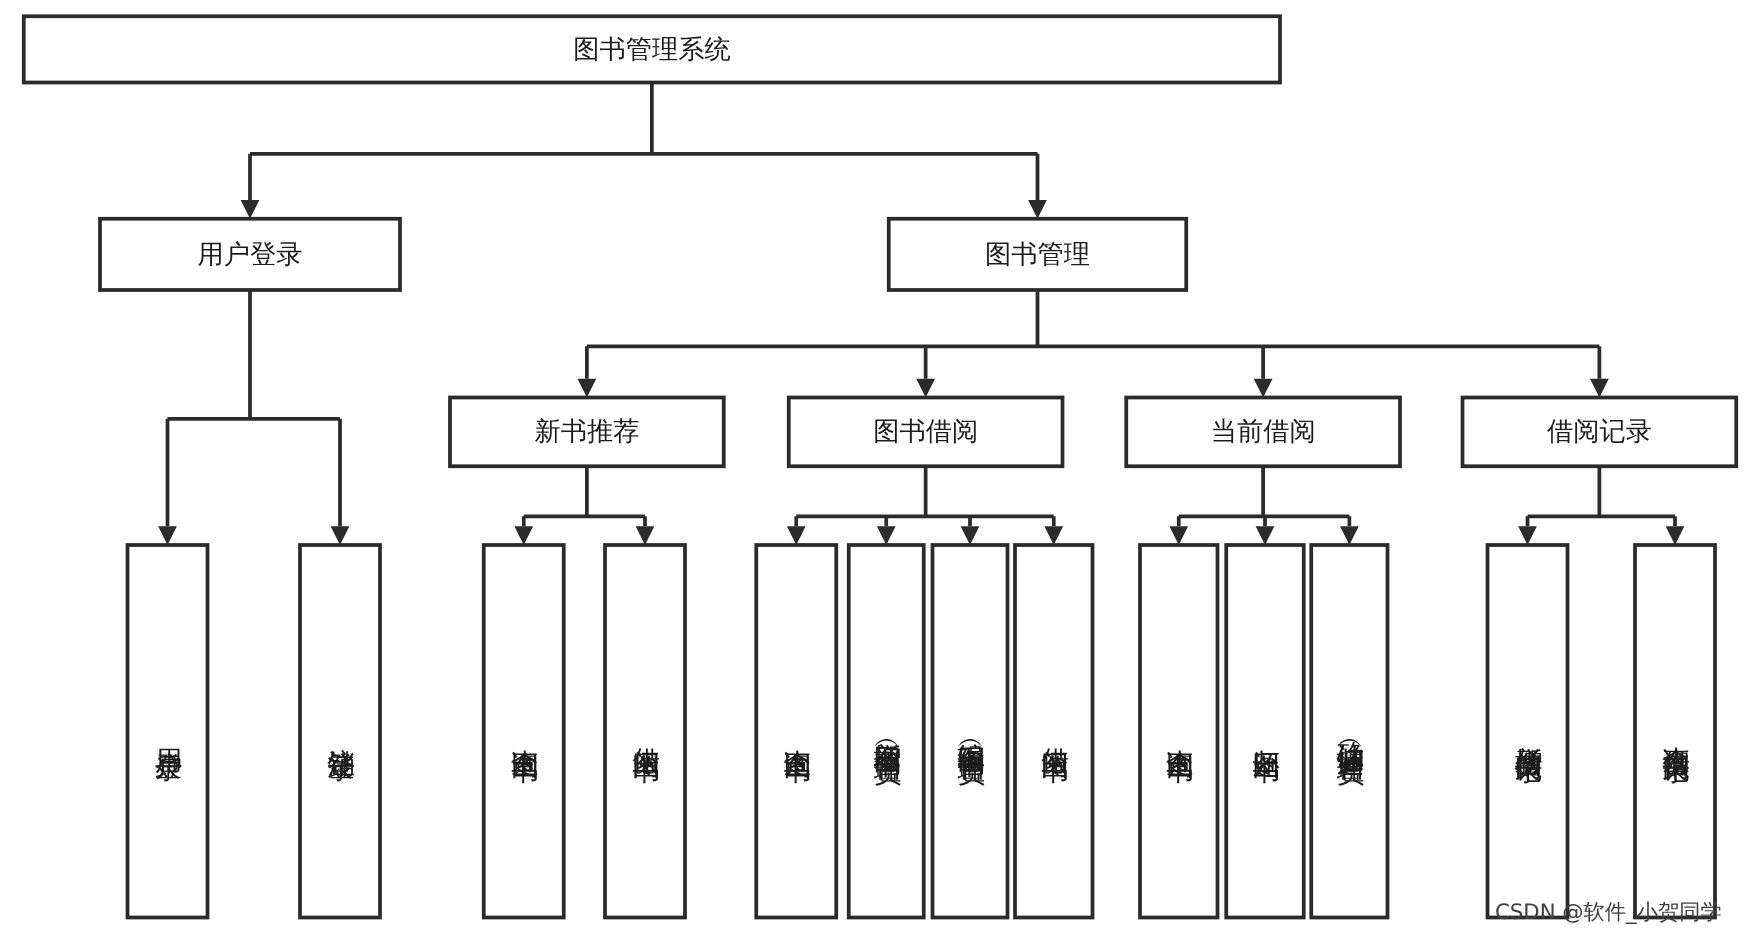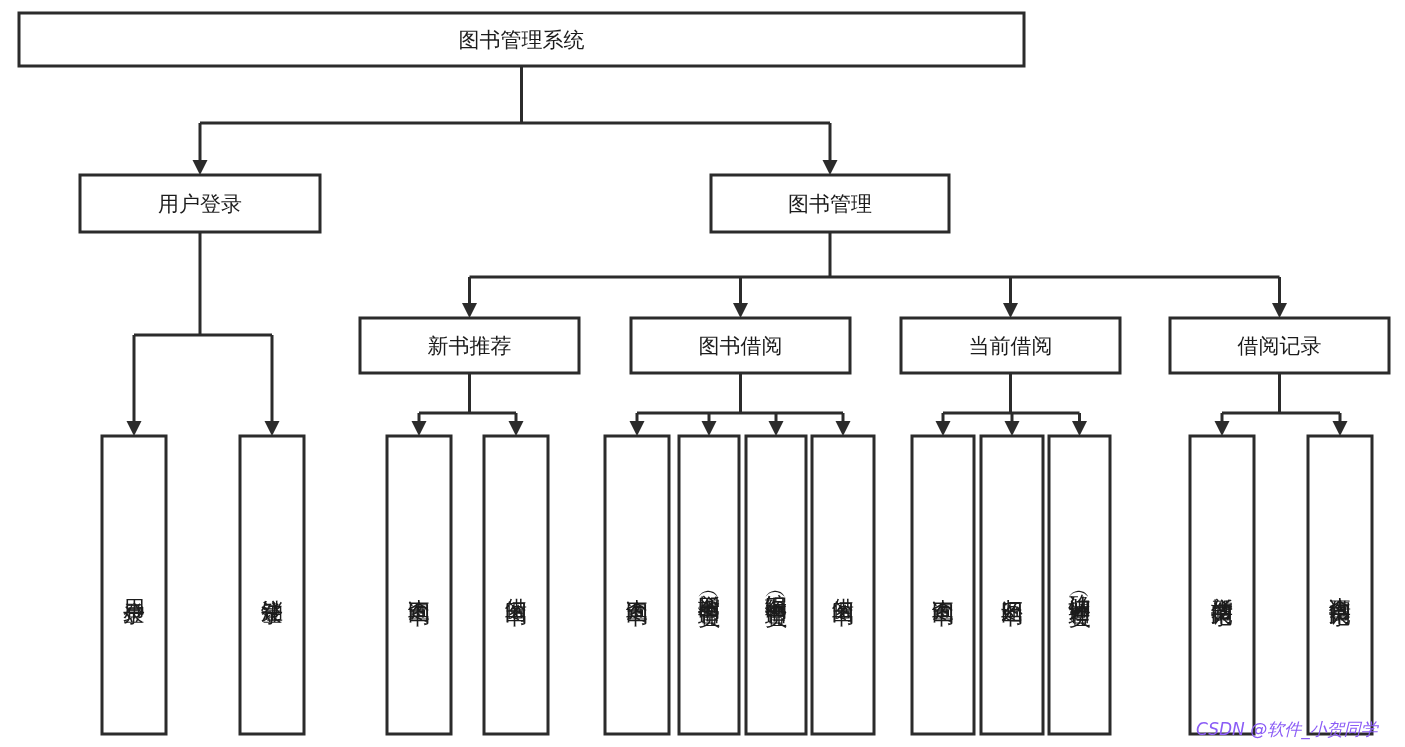"CSDN @软件_小贺同学" .watermark { color: #8b5cf6 -> #404040; font-style: italic -> none }
